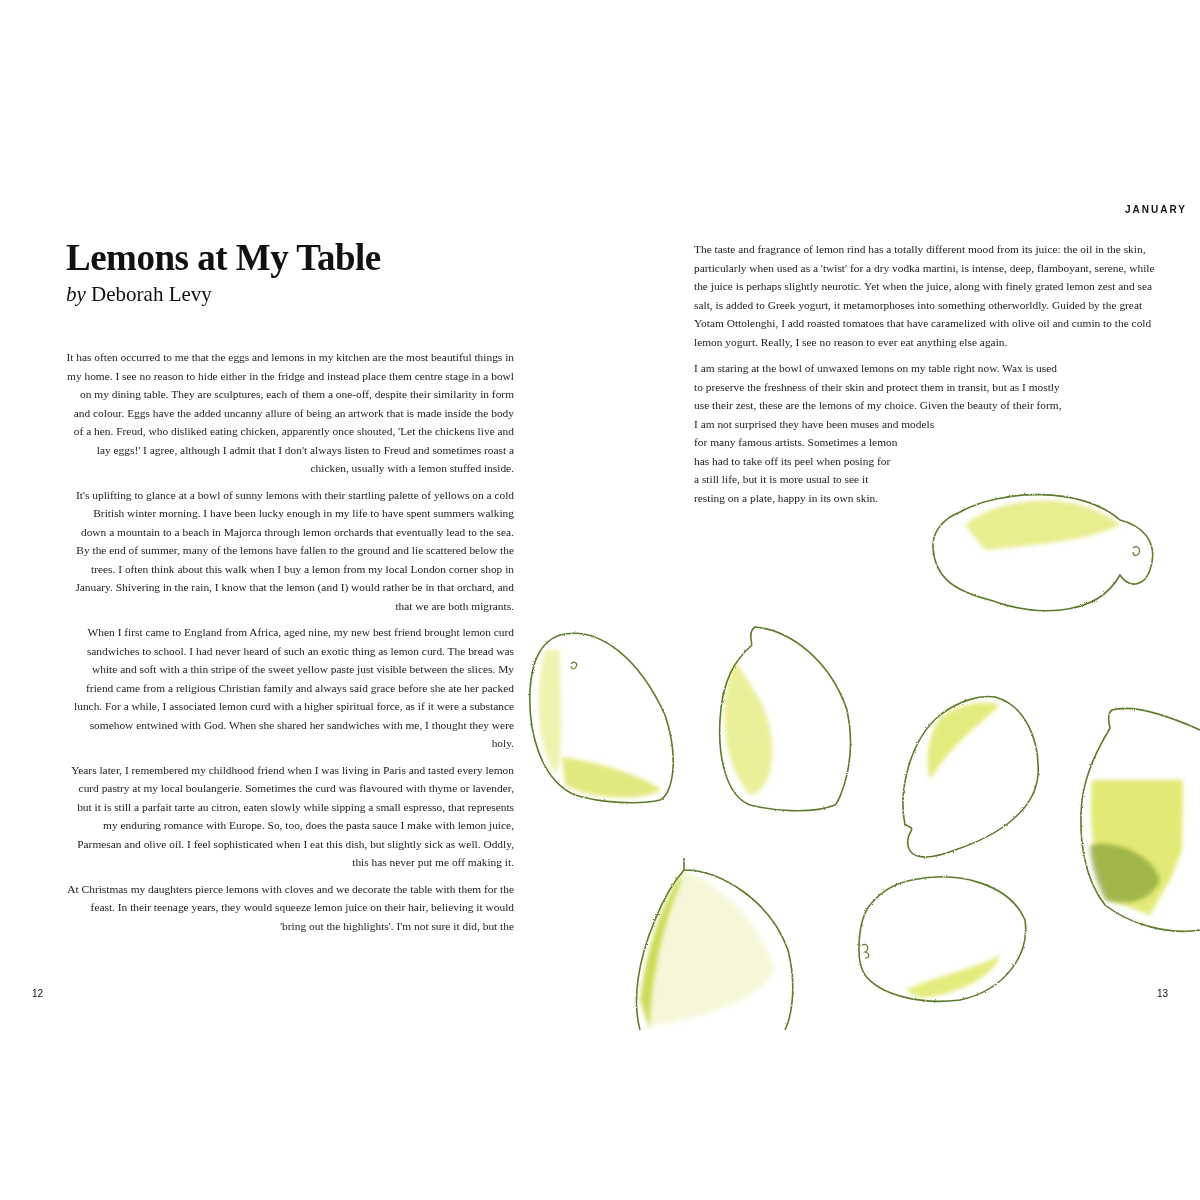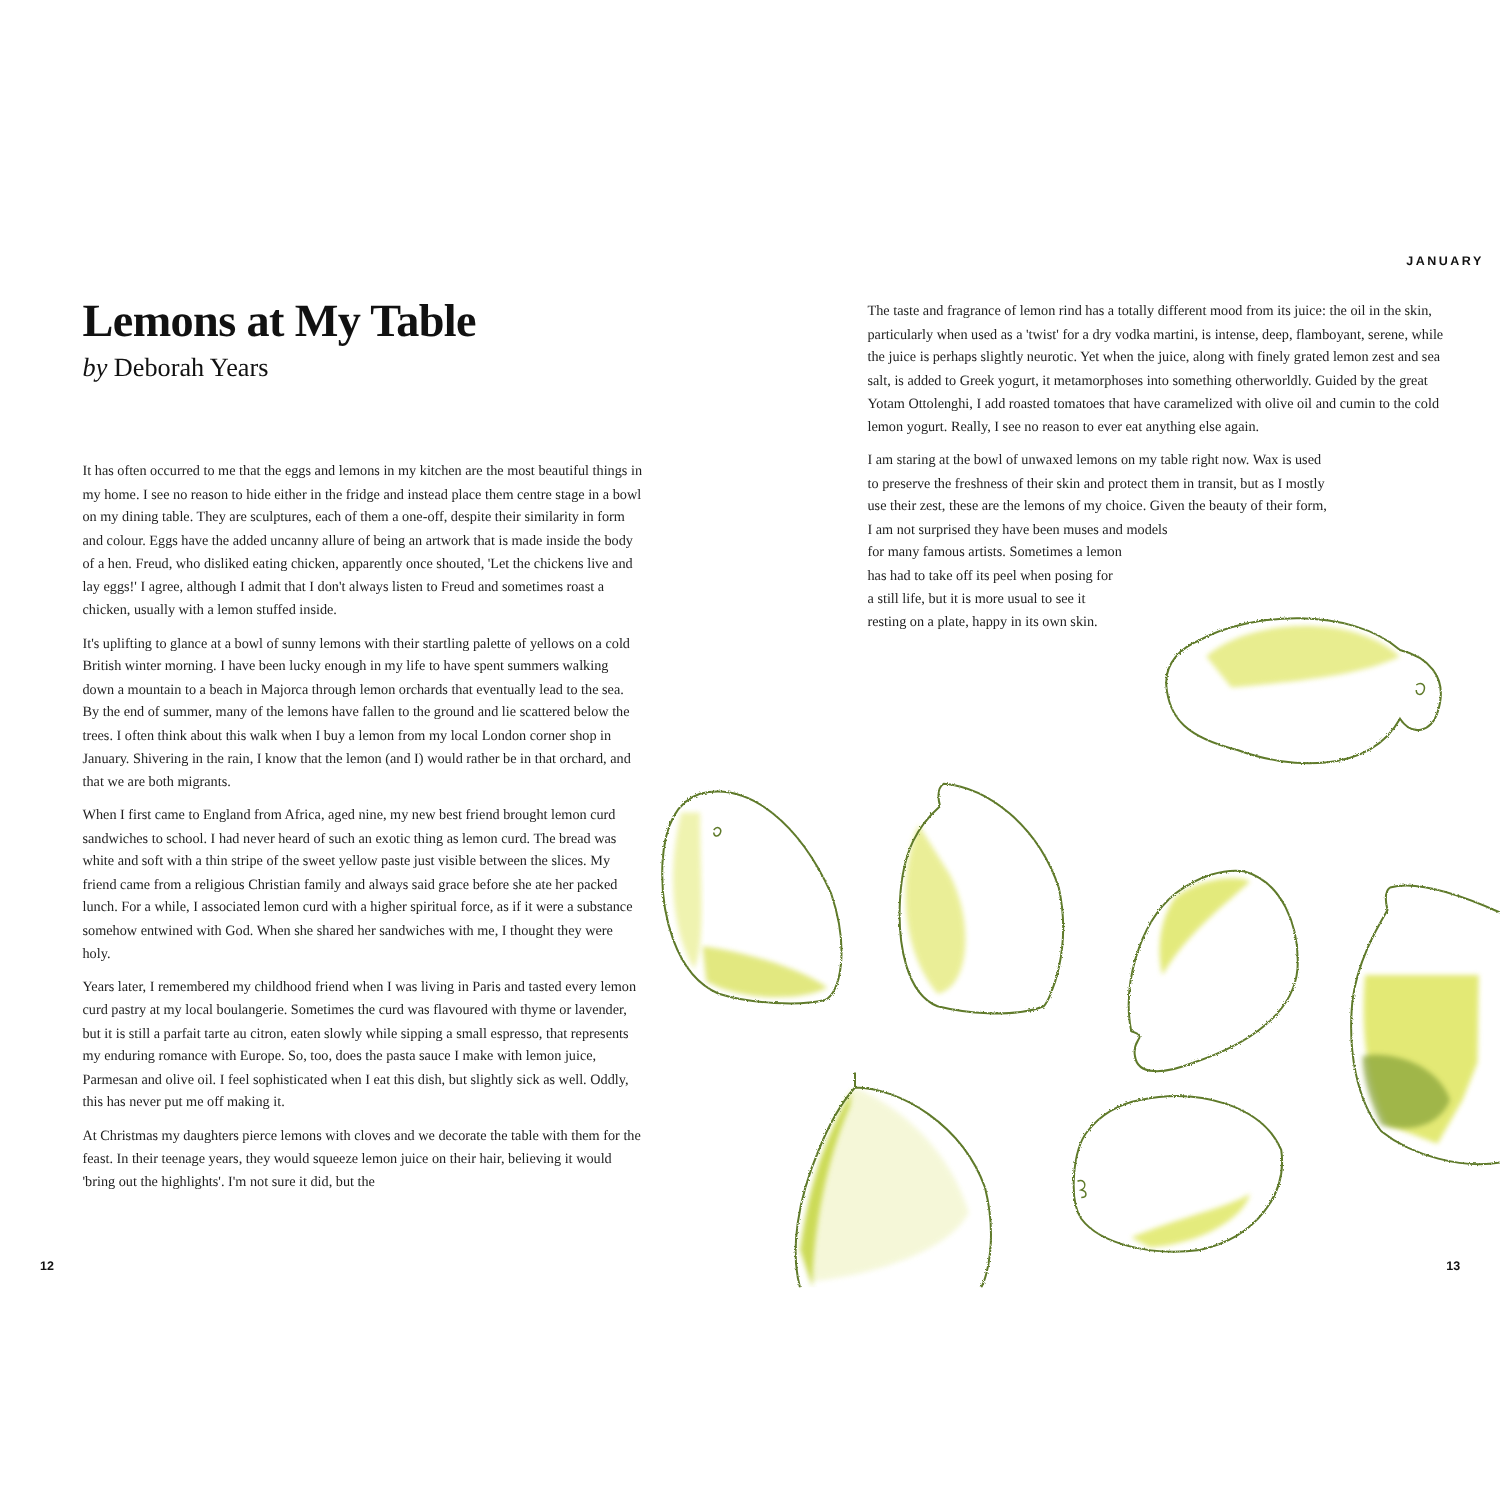"Deborah Years" span { text: Years -> Levy }
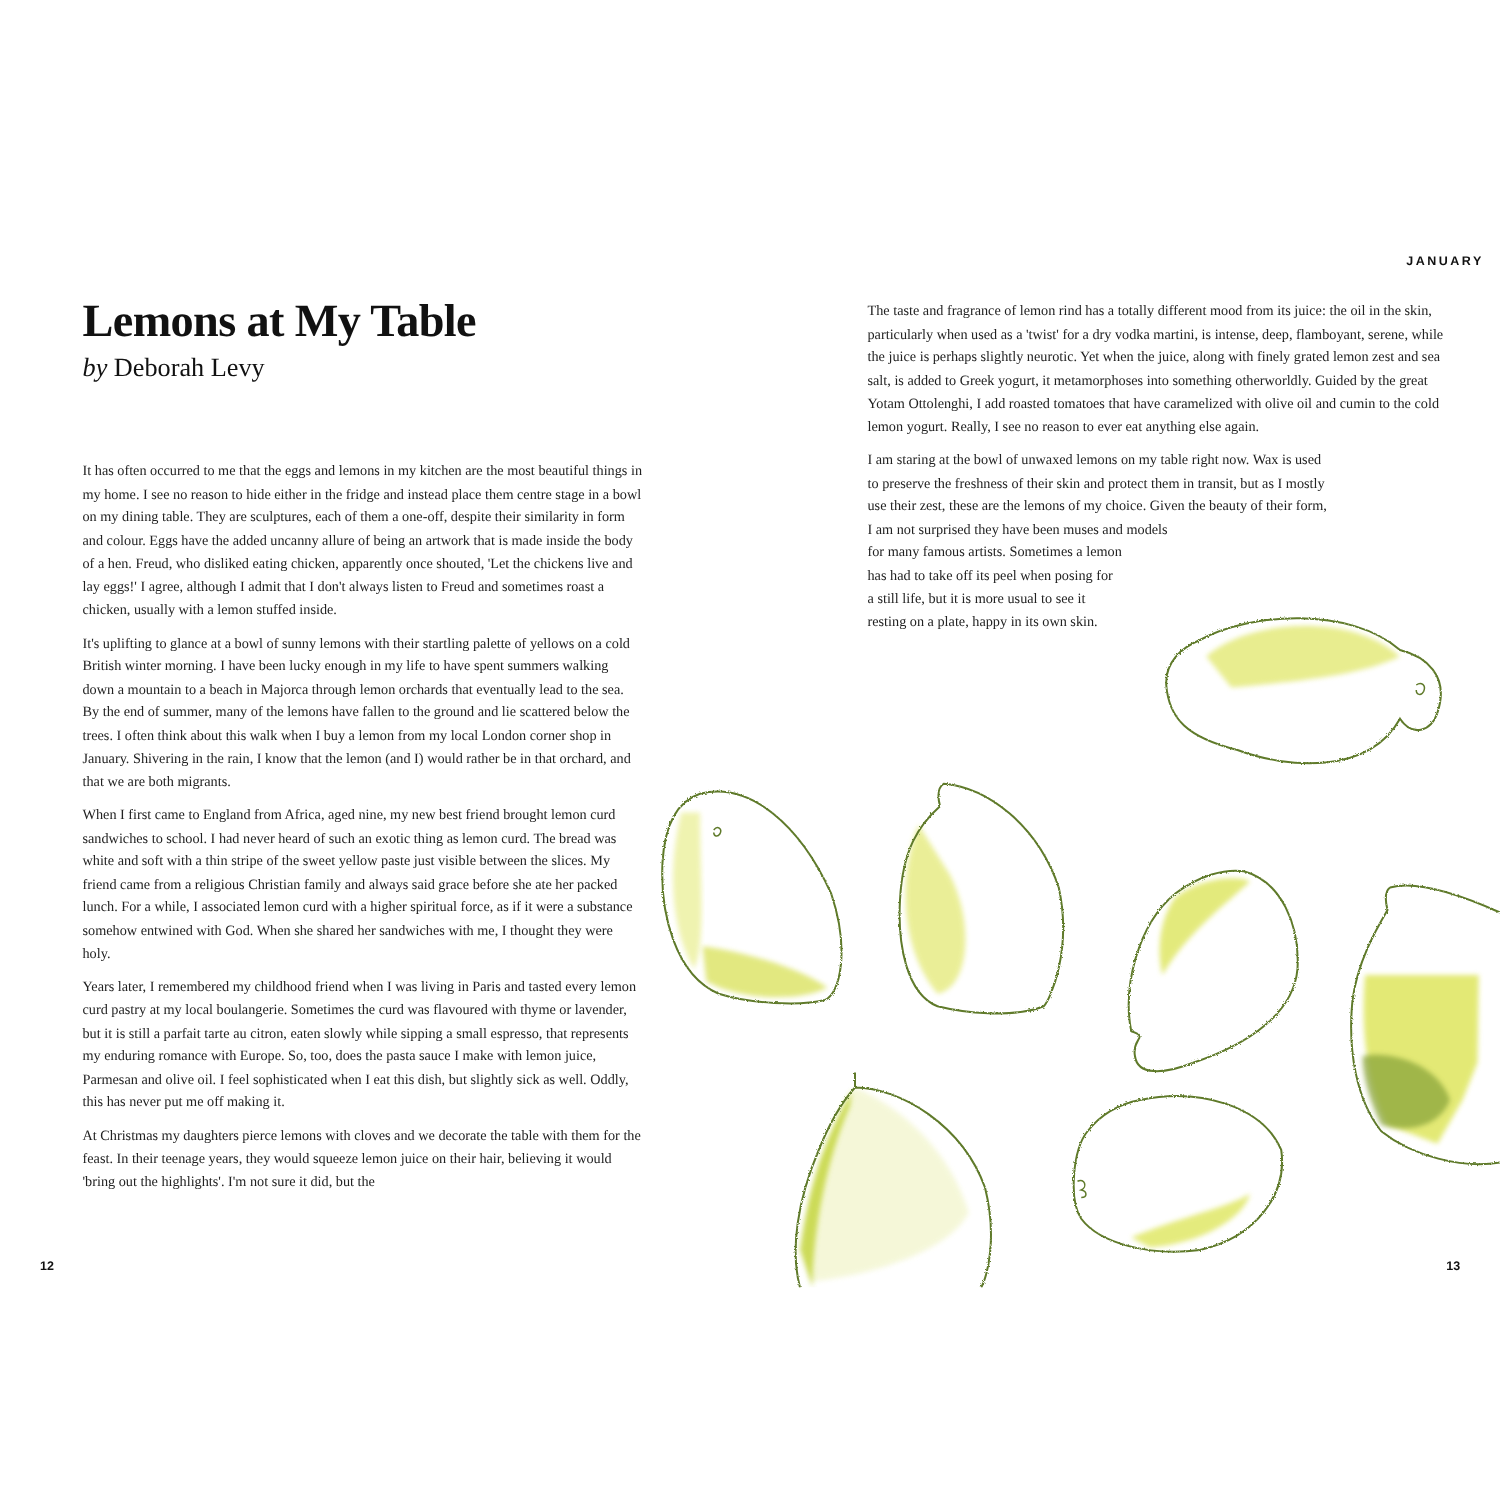"It has often occurred to" .col-left { text-align: none -> right; top: 368px -> 348px }
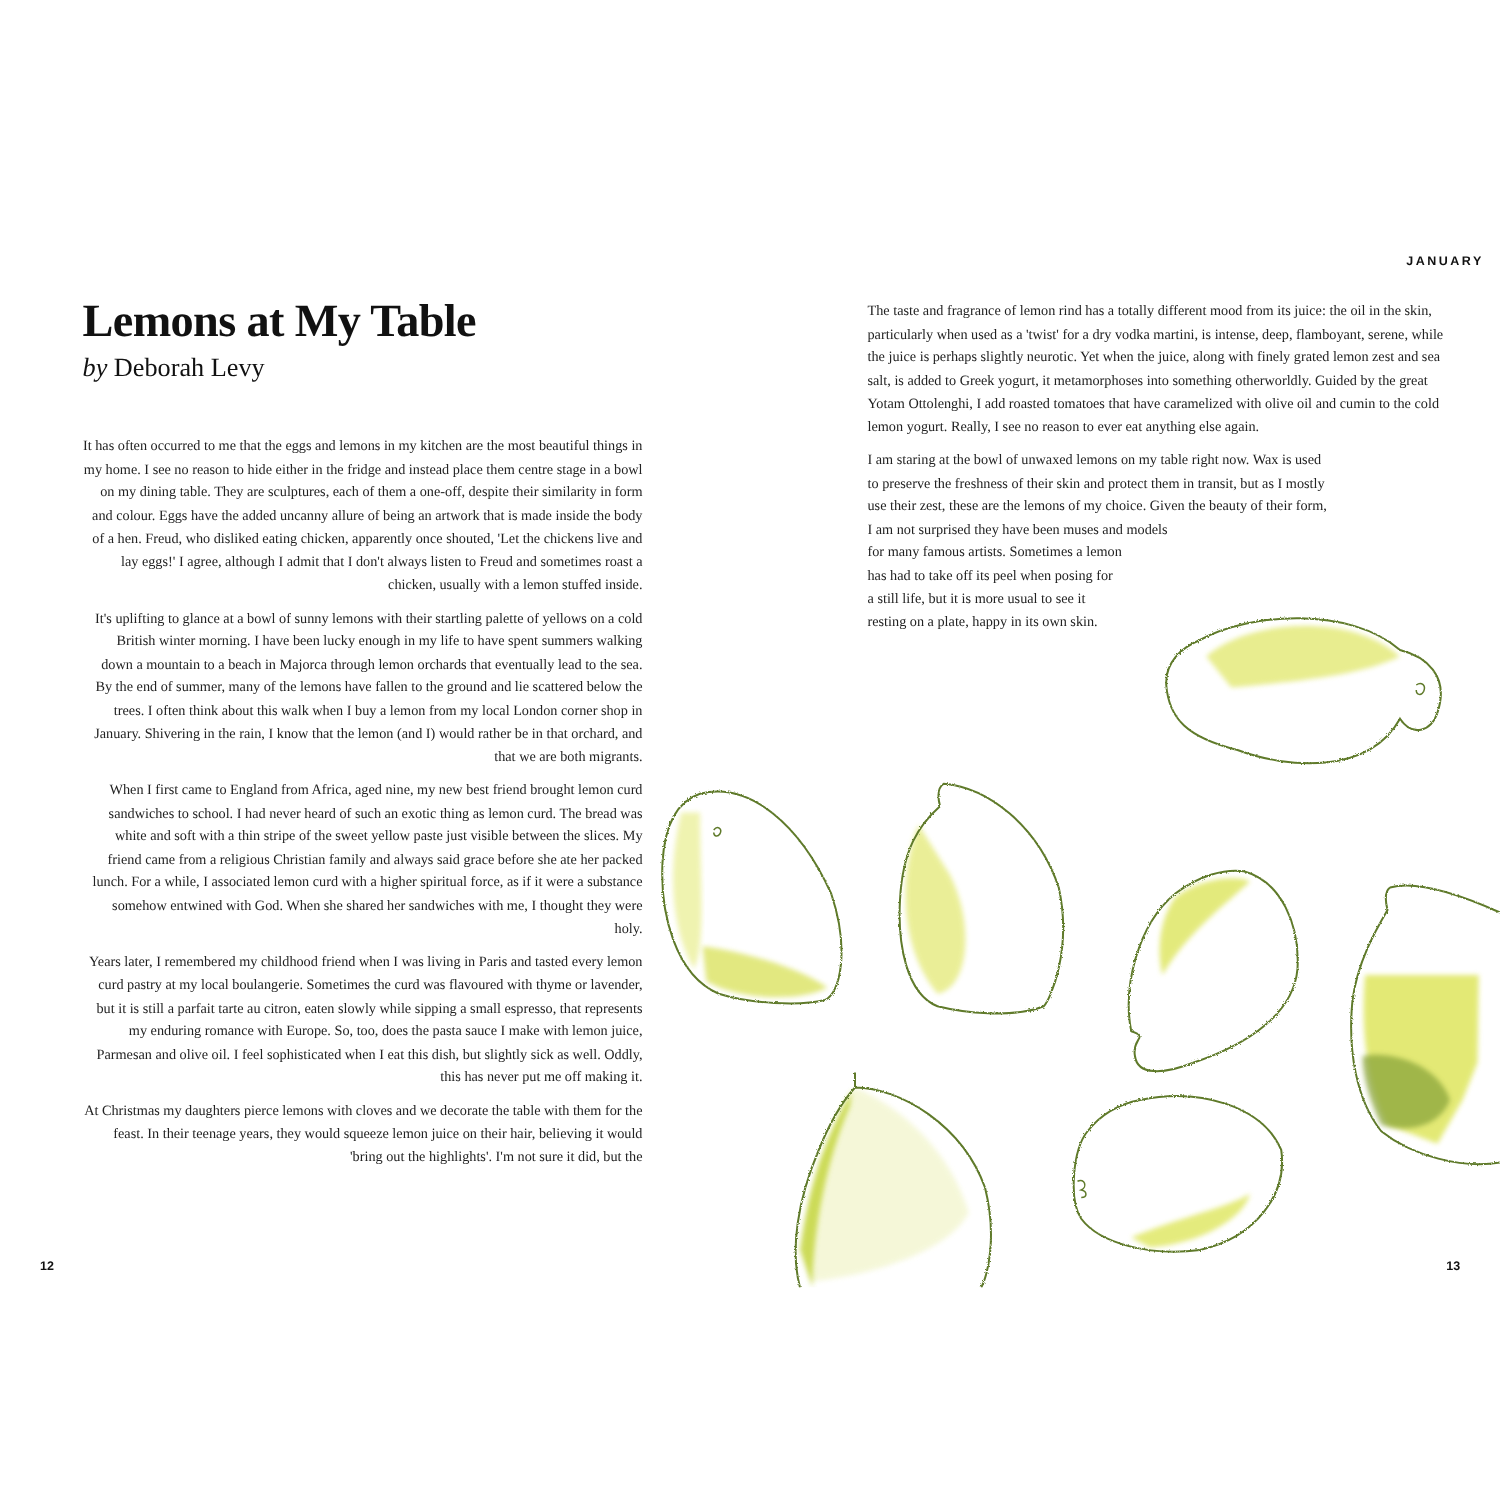"12" .folio { font-weight: bold -> normal; margin-top: 20px -> none }
